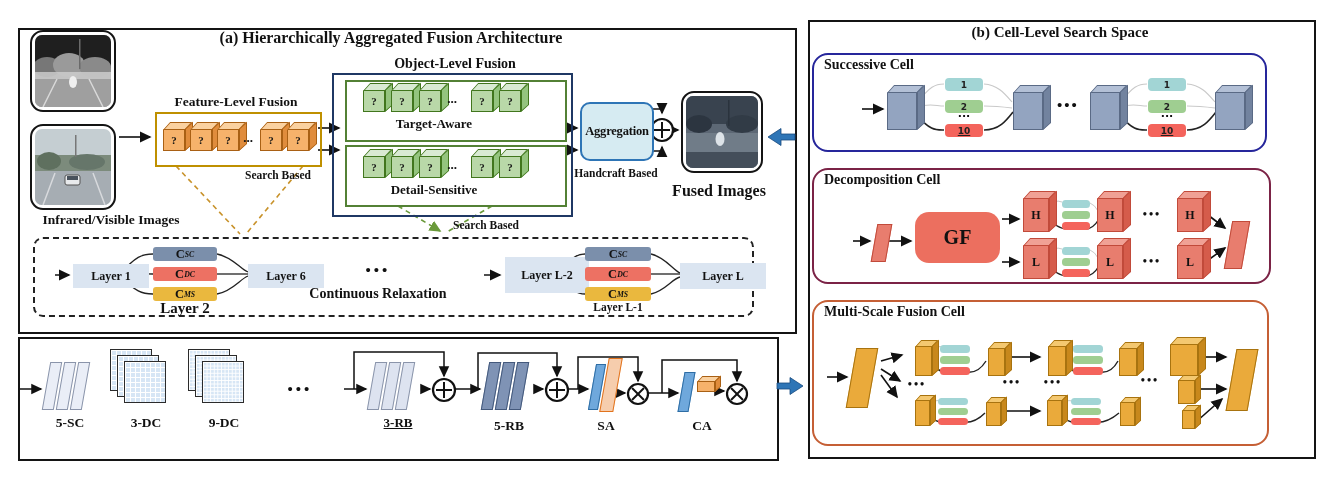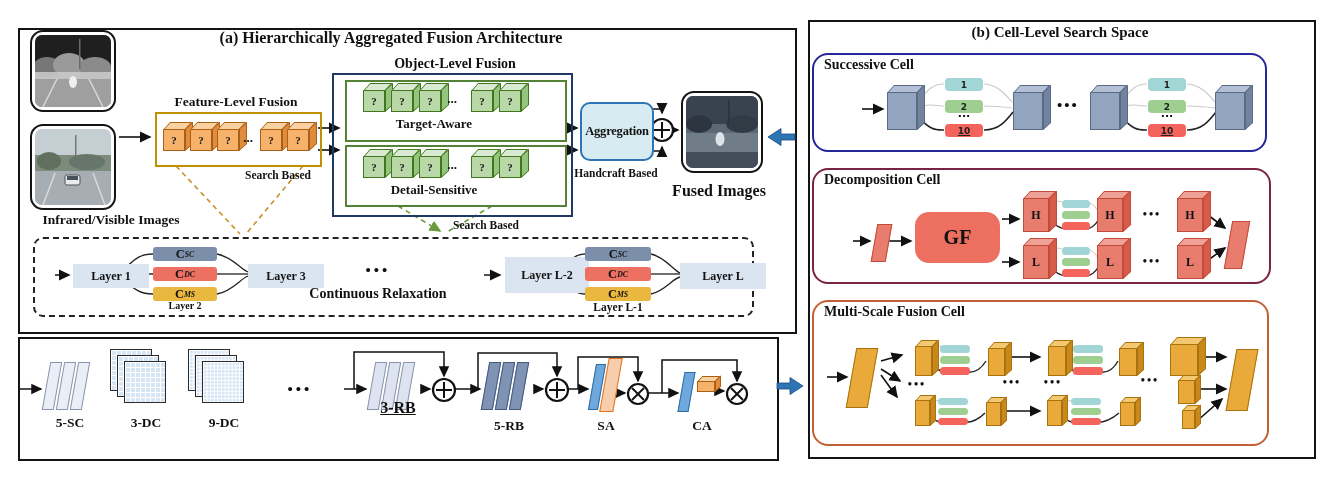"Layer 3" span { text: 3 -> 6 }
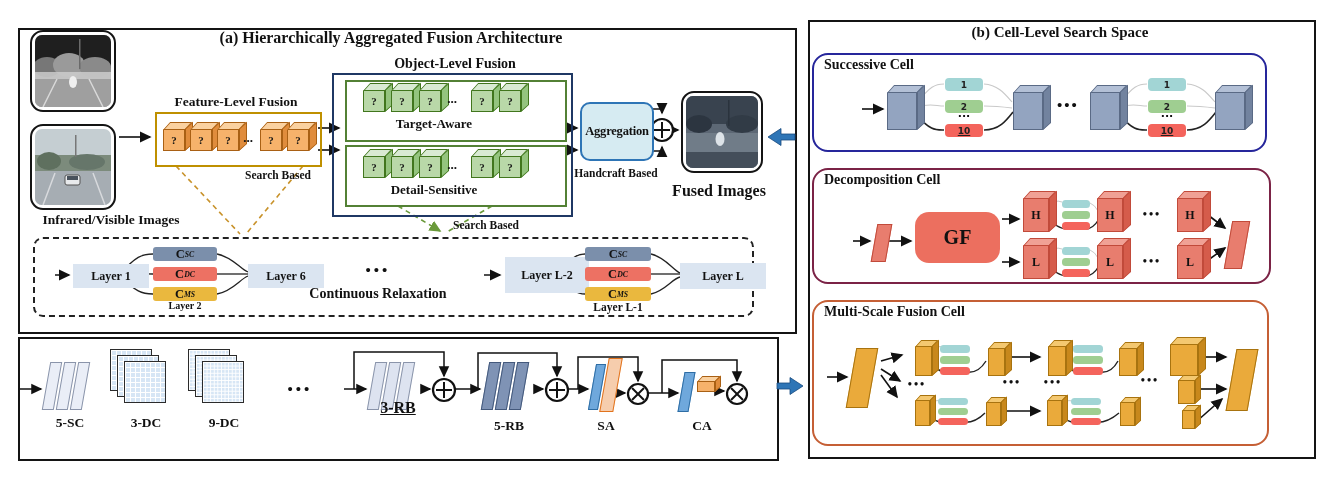"Layer 2" div.lbl { font-size: 10px -> 15px }
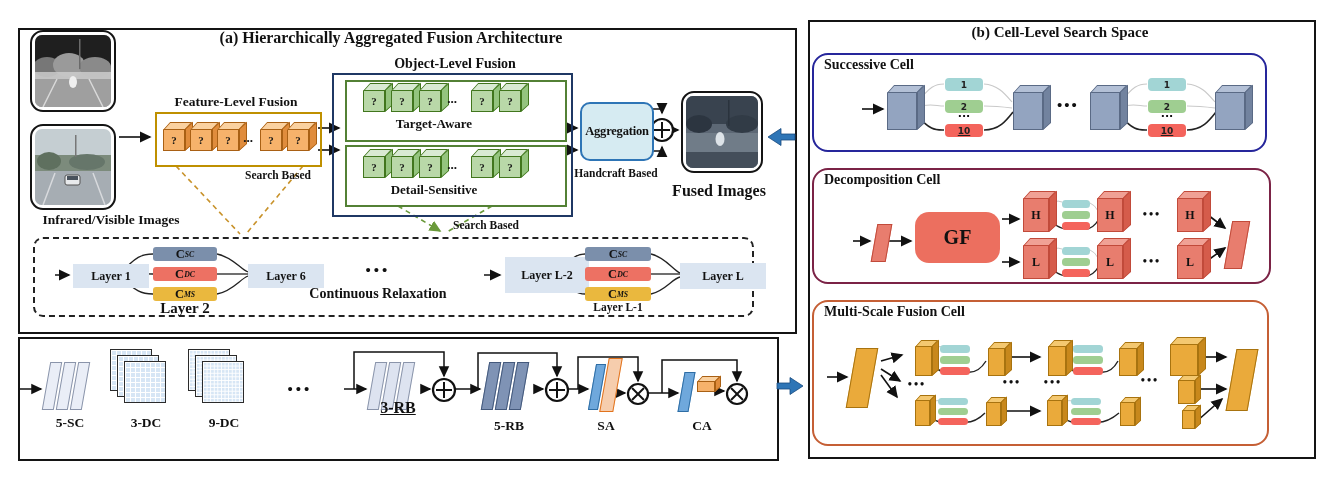"3-RB" div.lbl { font-size: 16px -> 13px; top: 400px -> 416px }
